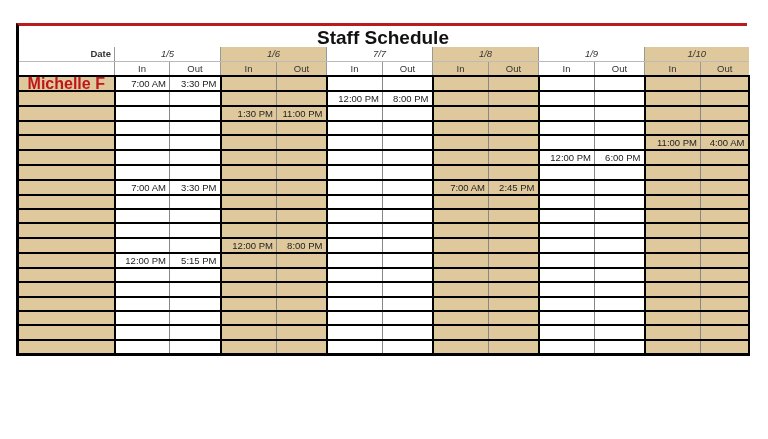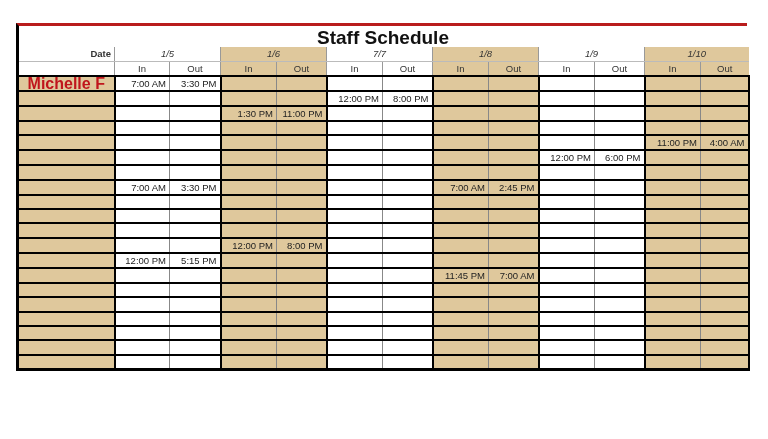"11:45 PM" tr { html: <tr> <td></td> <td></td> <td></td> <td></td> <td></td> <td></td> <td></td> <td>11:45 PM</td> <td>7:00 AM</td> <td></td> <td></td> <td></td> <td></td> </tr> -> none }
